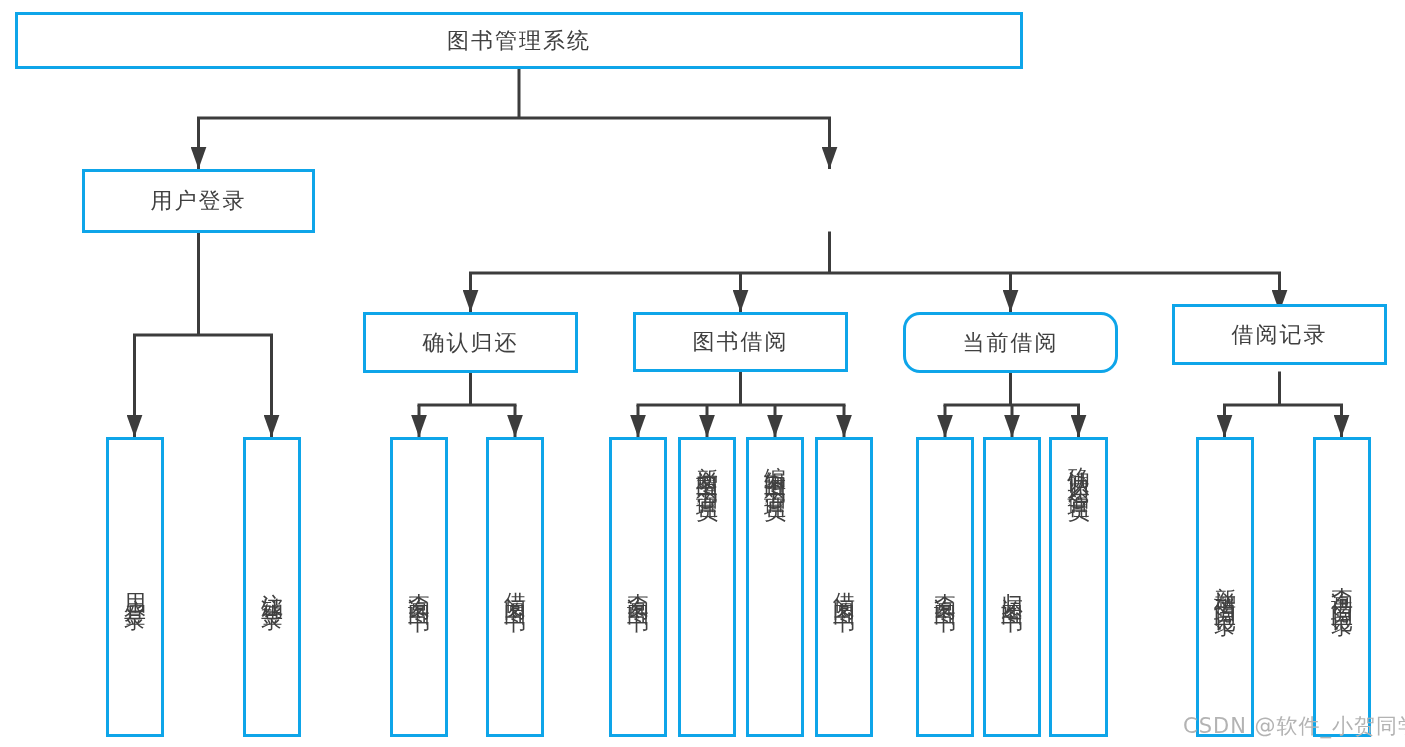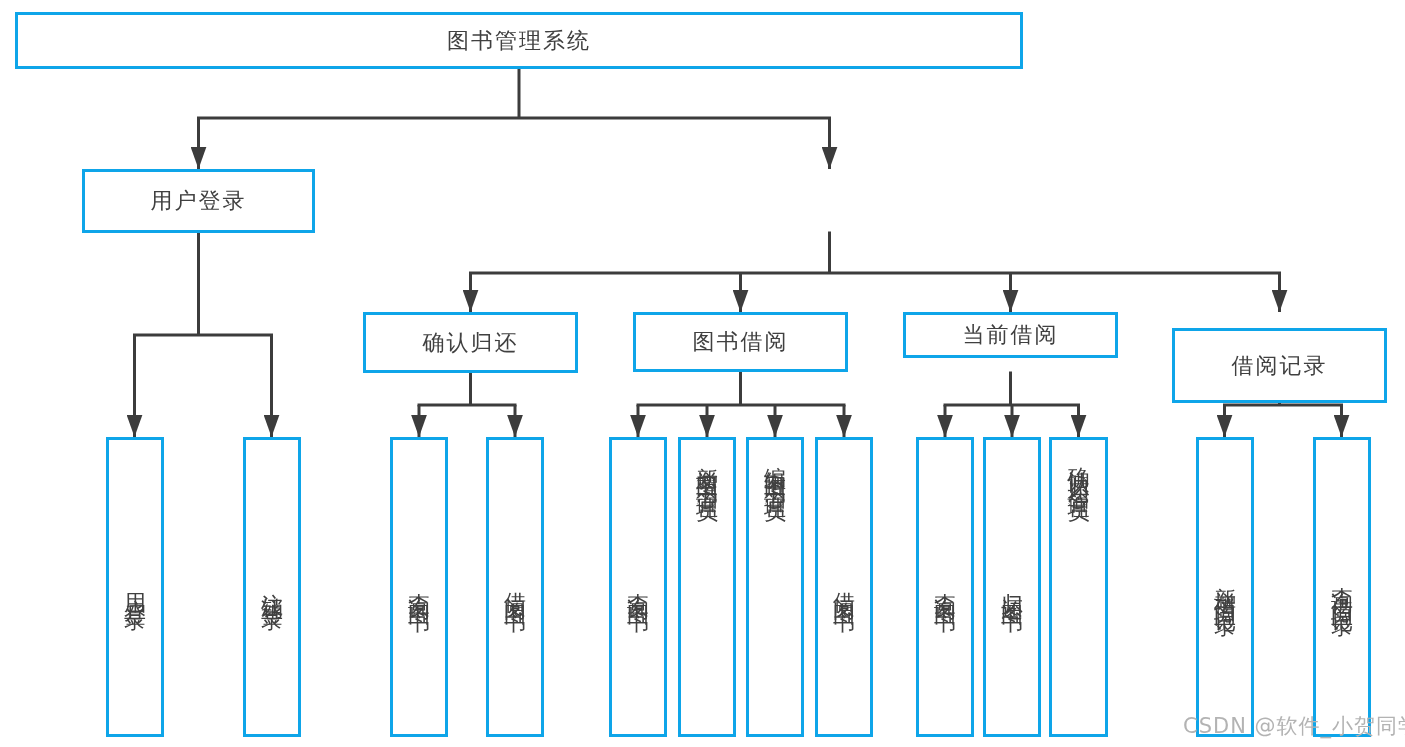"当前借阅" div.box { border-radius: none -> 17px; height: 46px -> 61px }
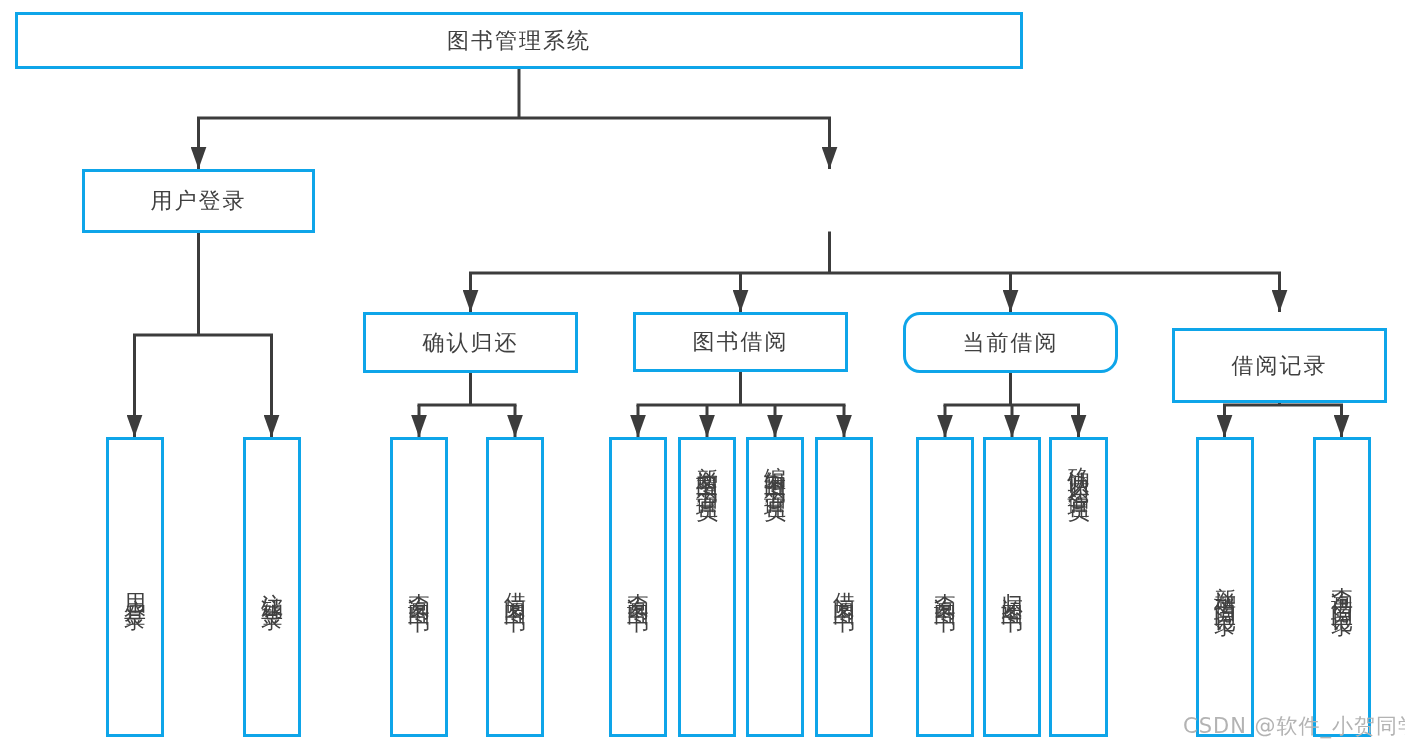"借阅记录" div.box { height: 75px -> 61px; top: 328px -> 304px }
